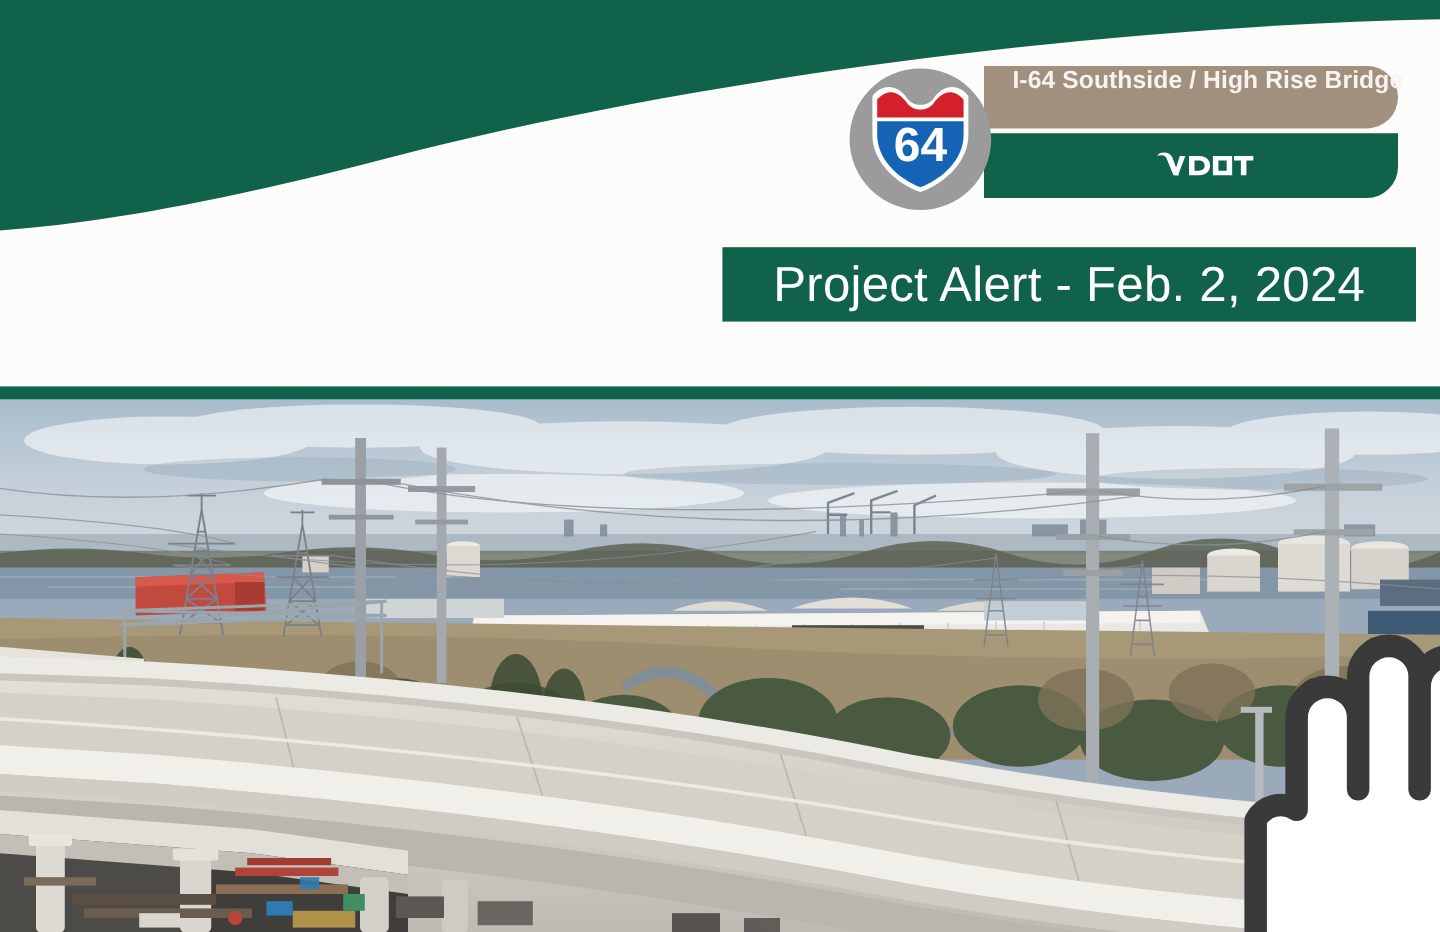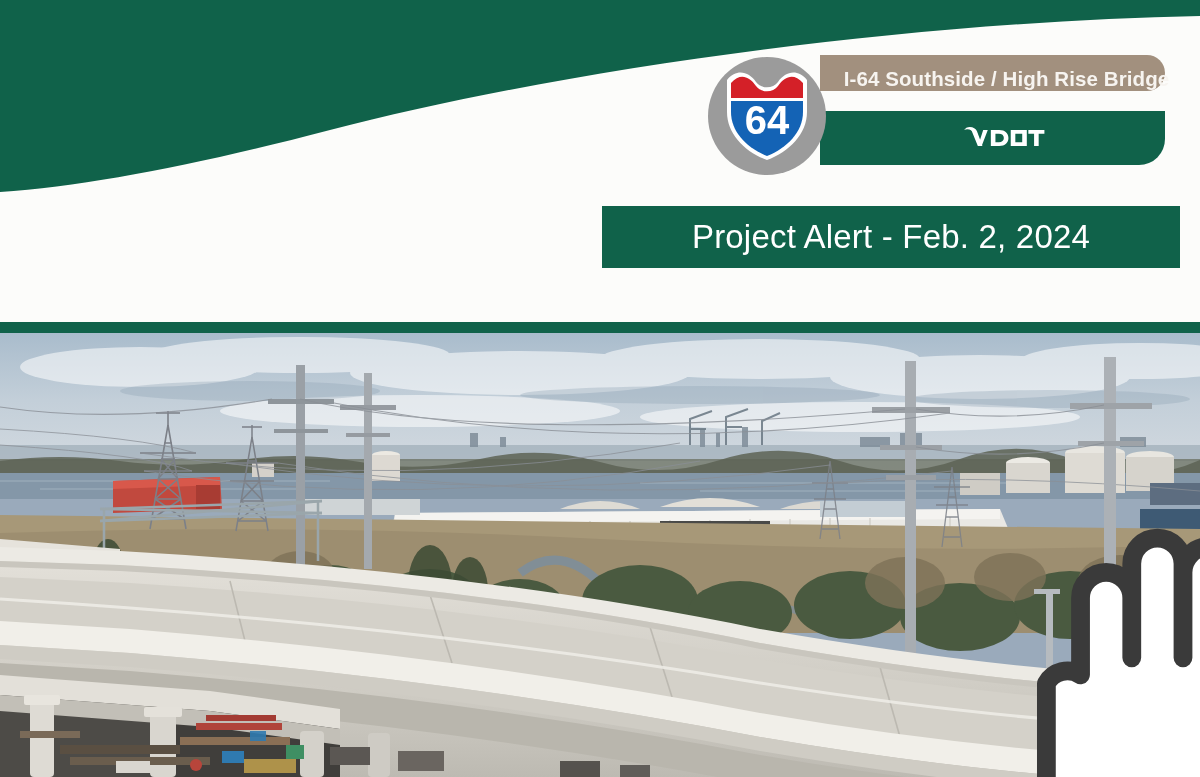"I-64 Southside / High Rise" #tan-banner { align-items: flex-end -> flex-start; height: 36px -> 52px }
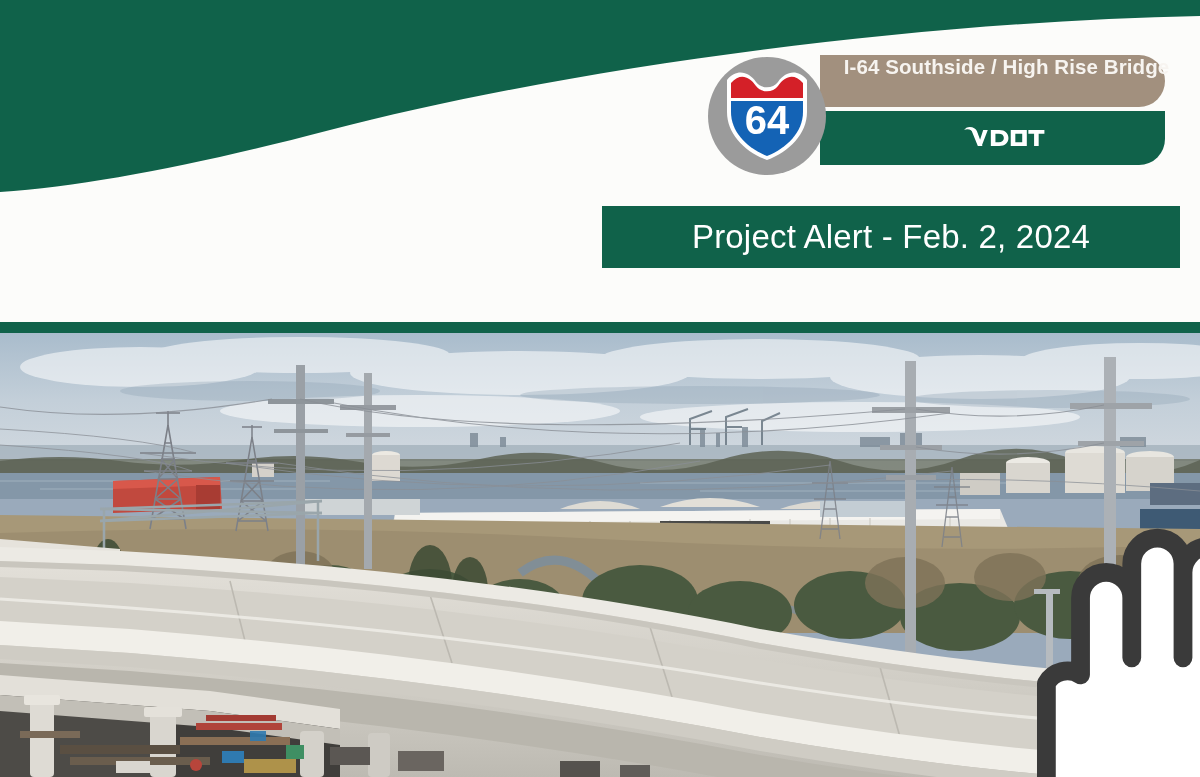"Project Alert - Feb. 2," #alert-bar .txt { font-size: 33px -> 41px }
